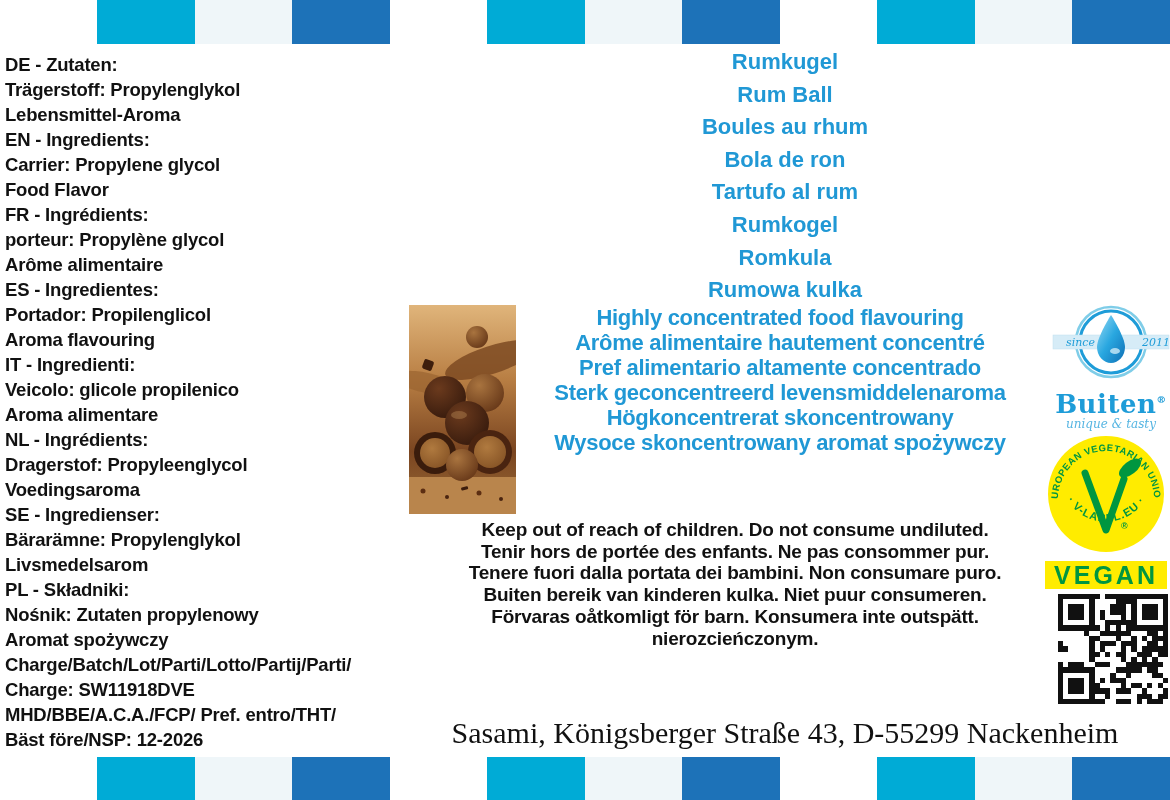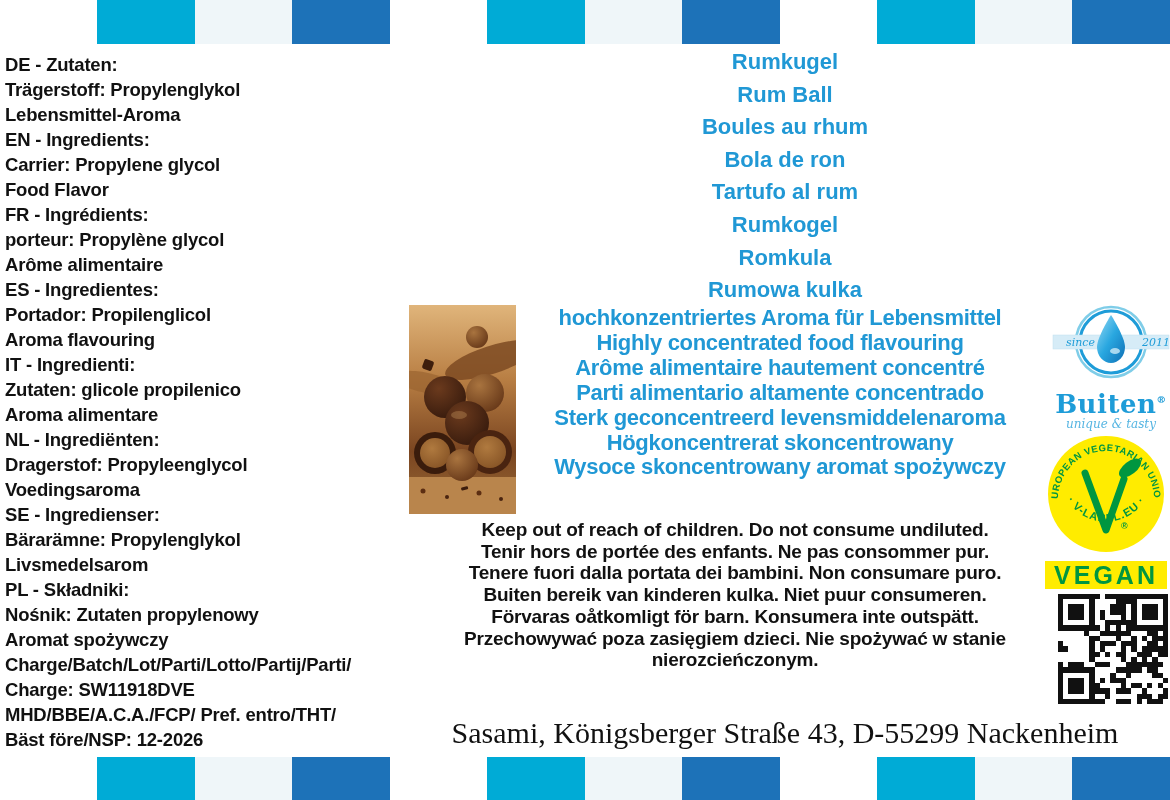"hochkonzentriertes Aroma für" div { html: <div>hochkonzentriertes Aroma für Lebensmittel</div> -> none }
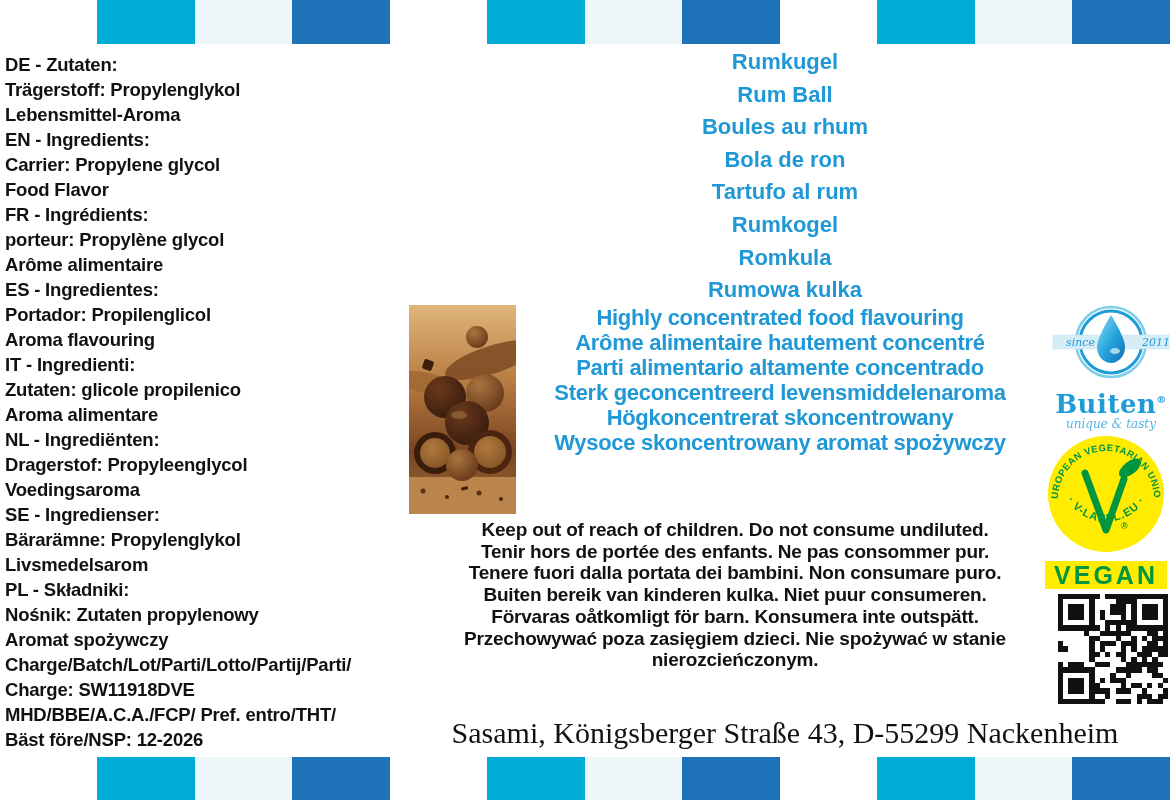"Parti alimentario altamente concentrado" div { text: Parti -> Pref }
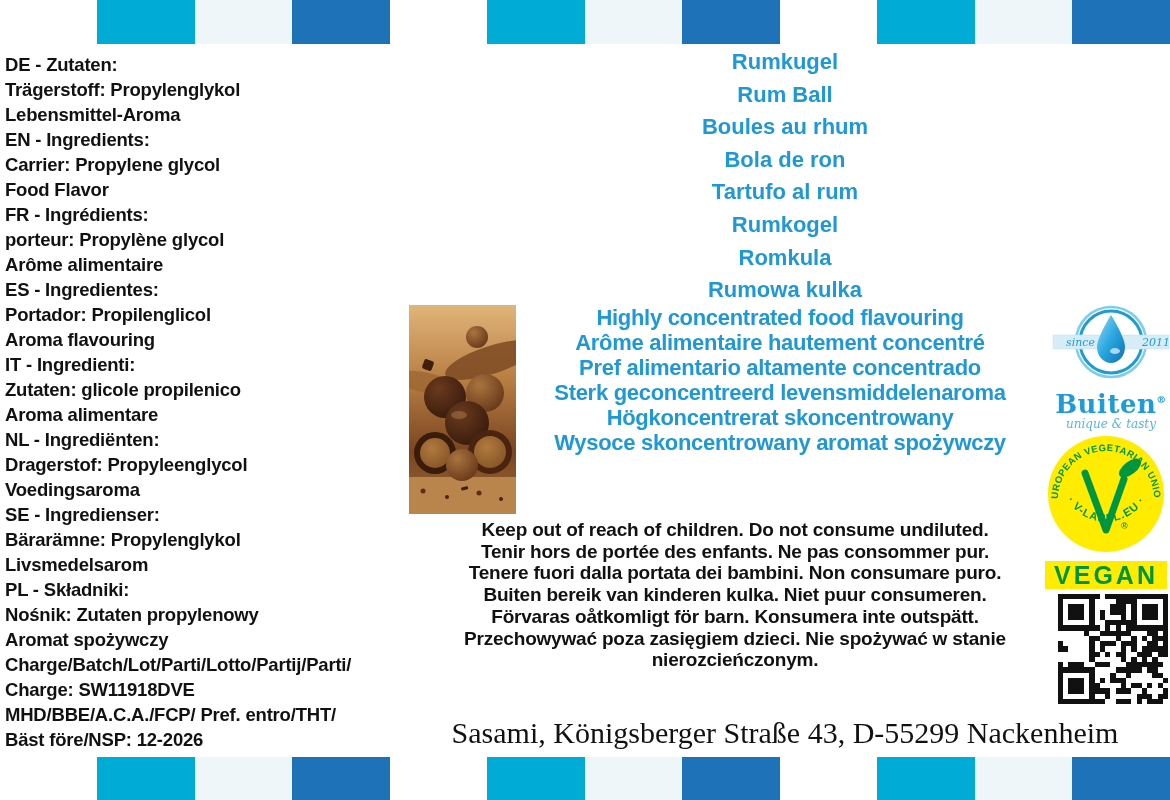"Zutaten: glicole propilenico" div { text: Zutaten -> Veicolo }
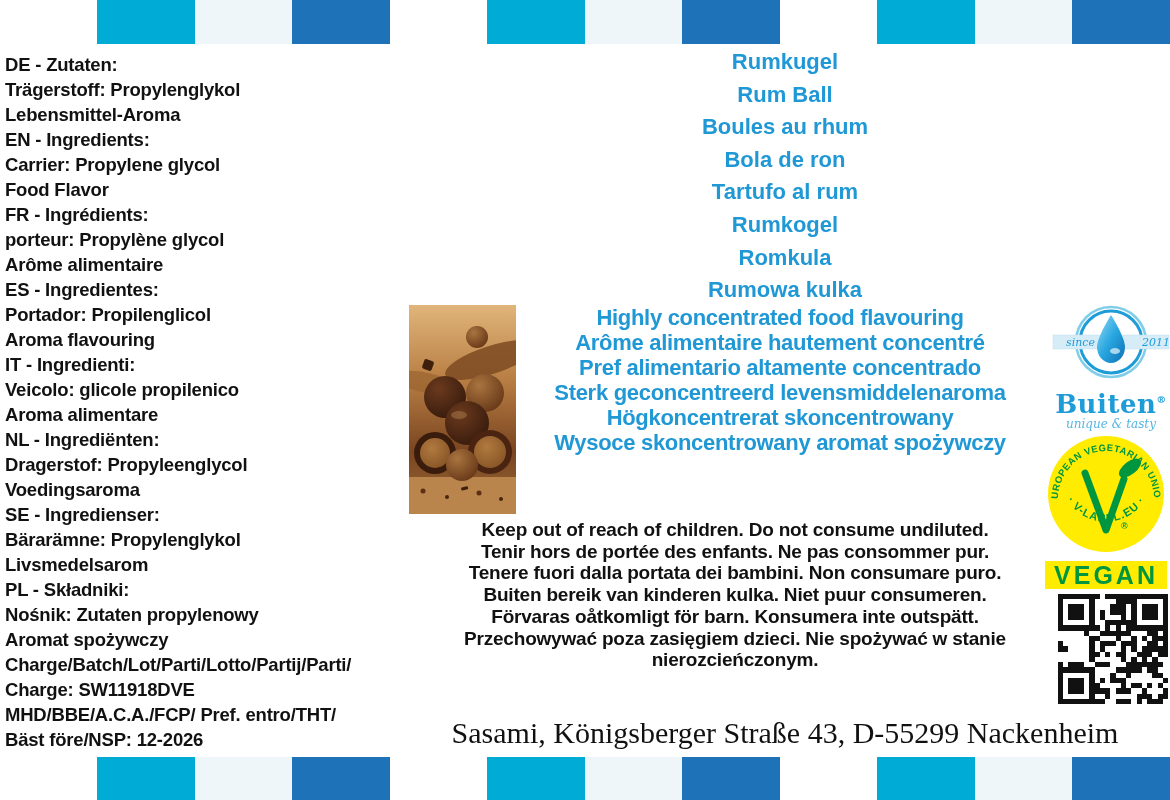"NL - Ingrediënten:" div { text: Ingrediënten -> Ingrédients }
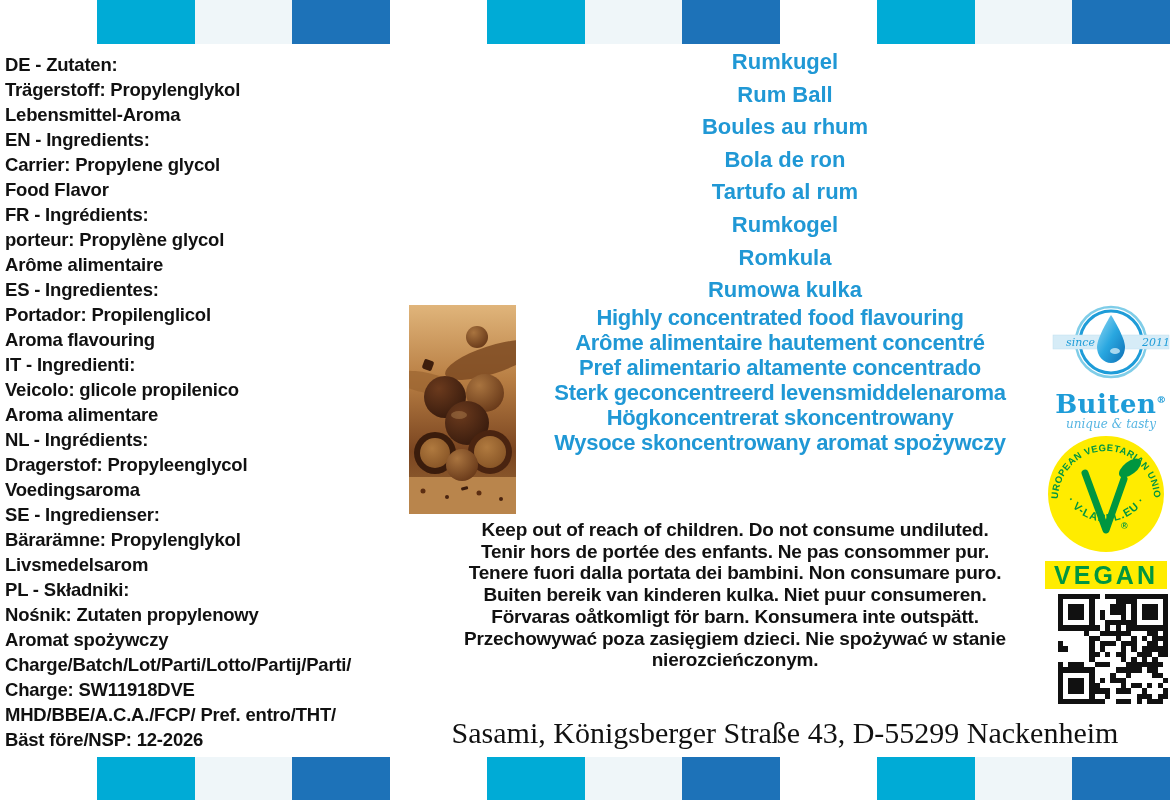"Przechowywać poza zasięgiem dzieci. Nie" div { html: <div>Przechowywać poza zasięgiem dzieci. Nie spożywać w stanie</div> -> none }
